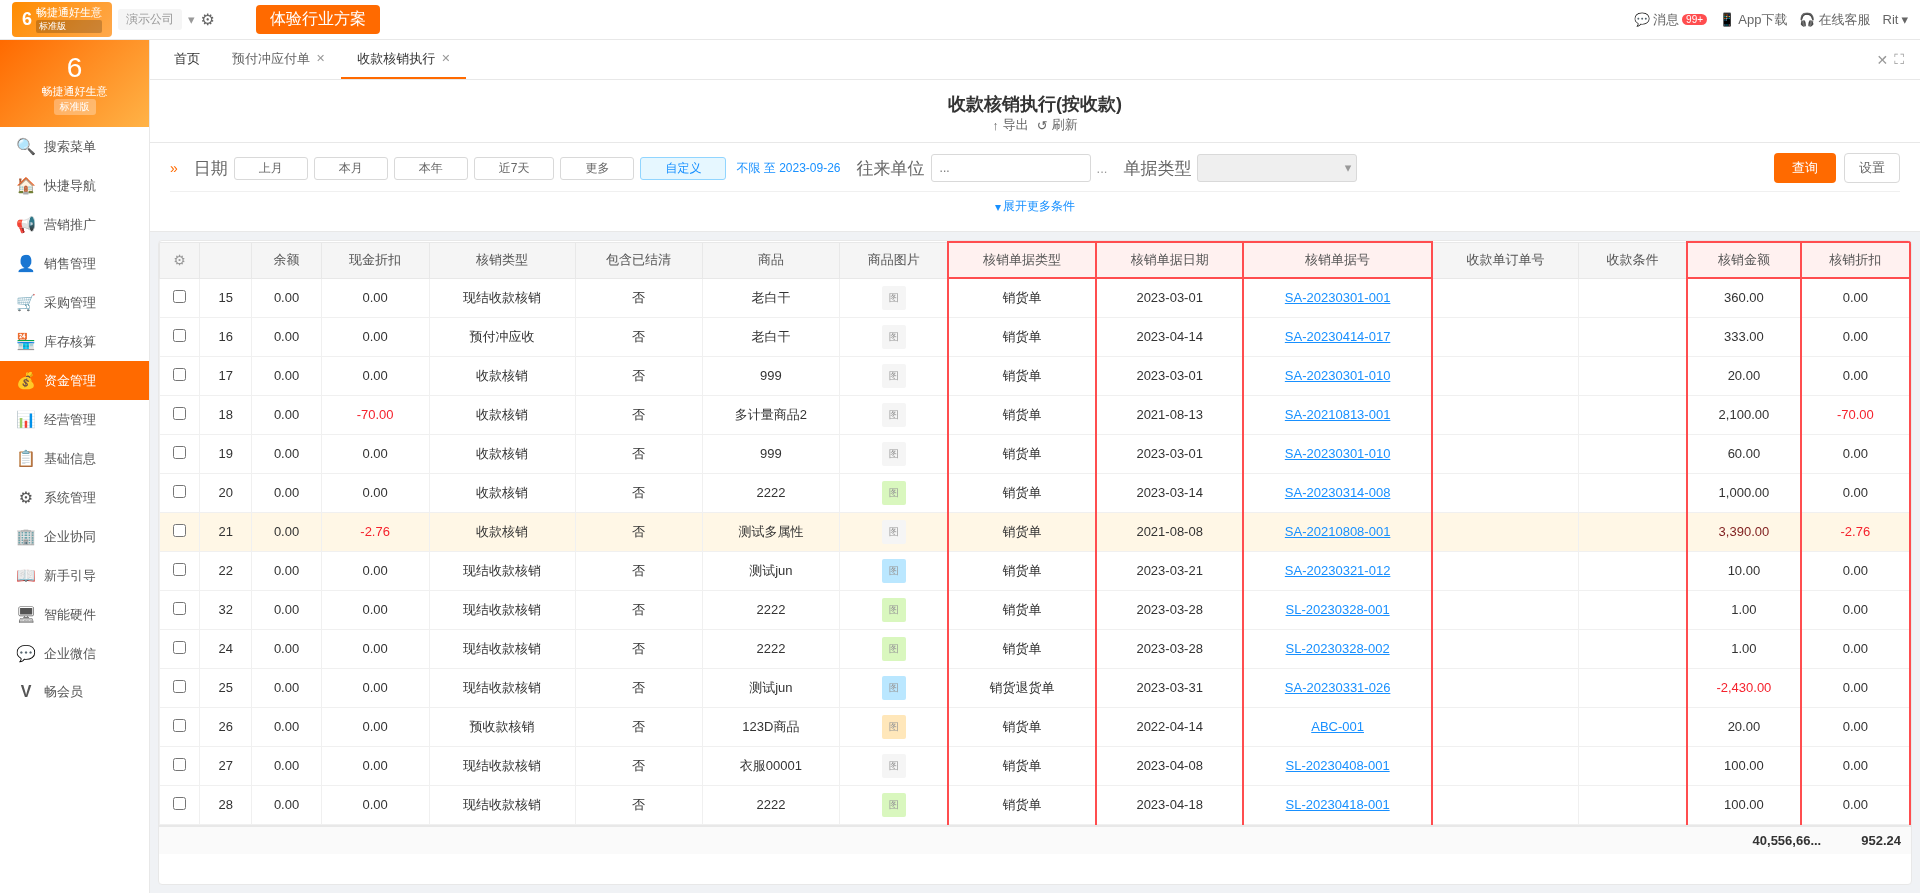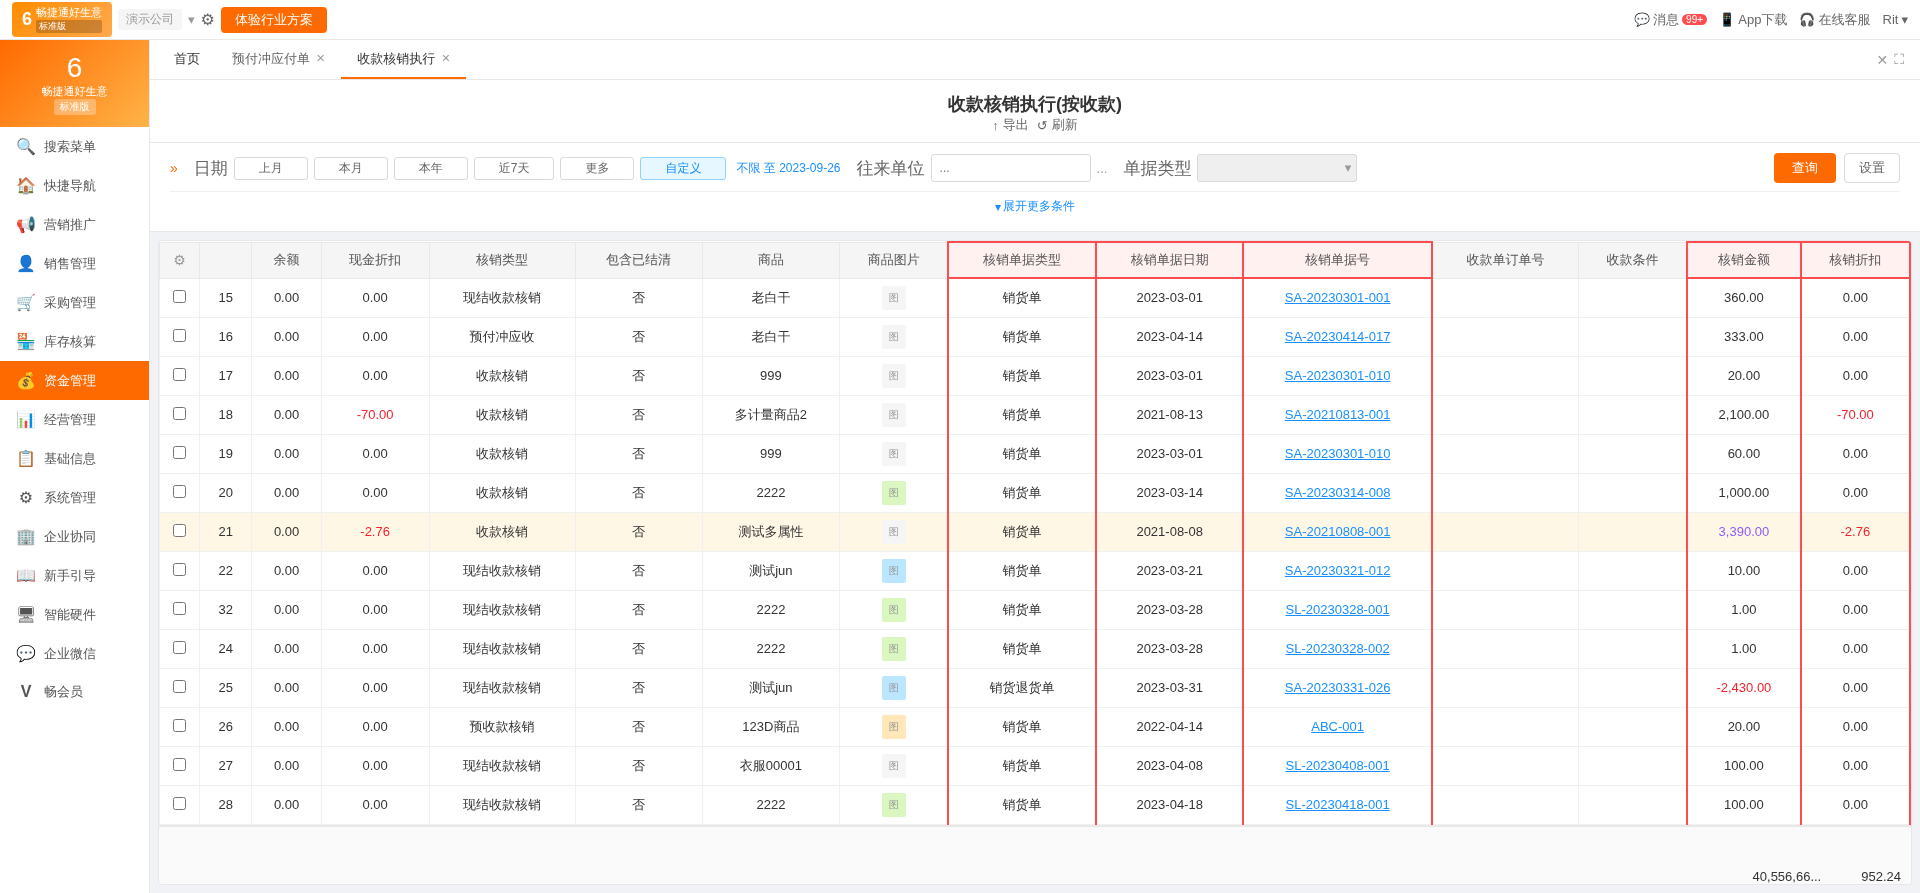"体验行业方案" .industry-btn { font-size: 13px -> 16px; margin-left: none -> 35px }
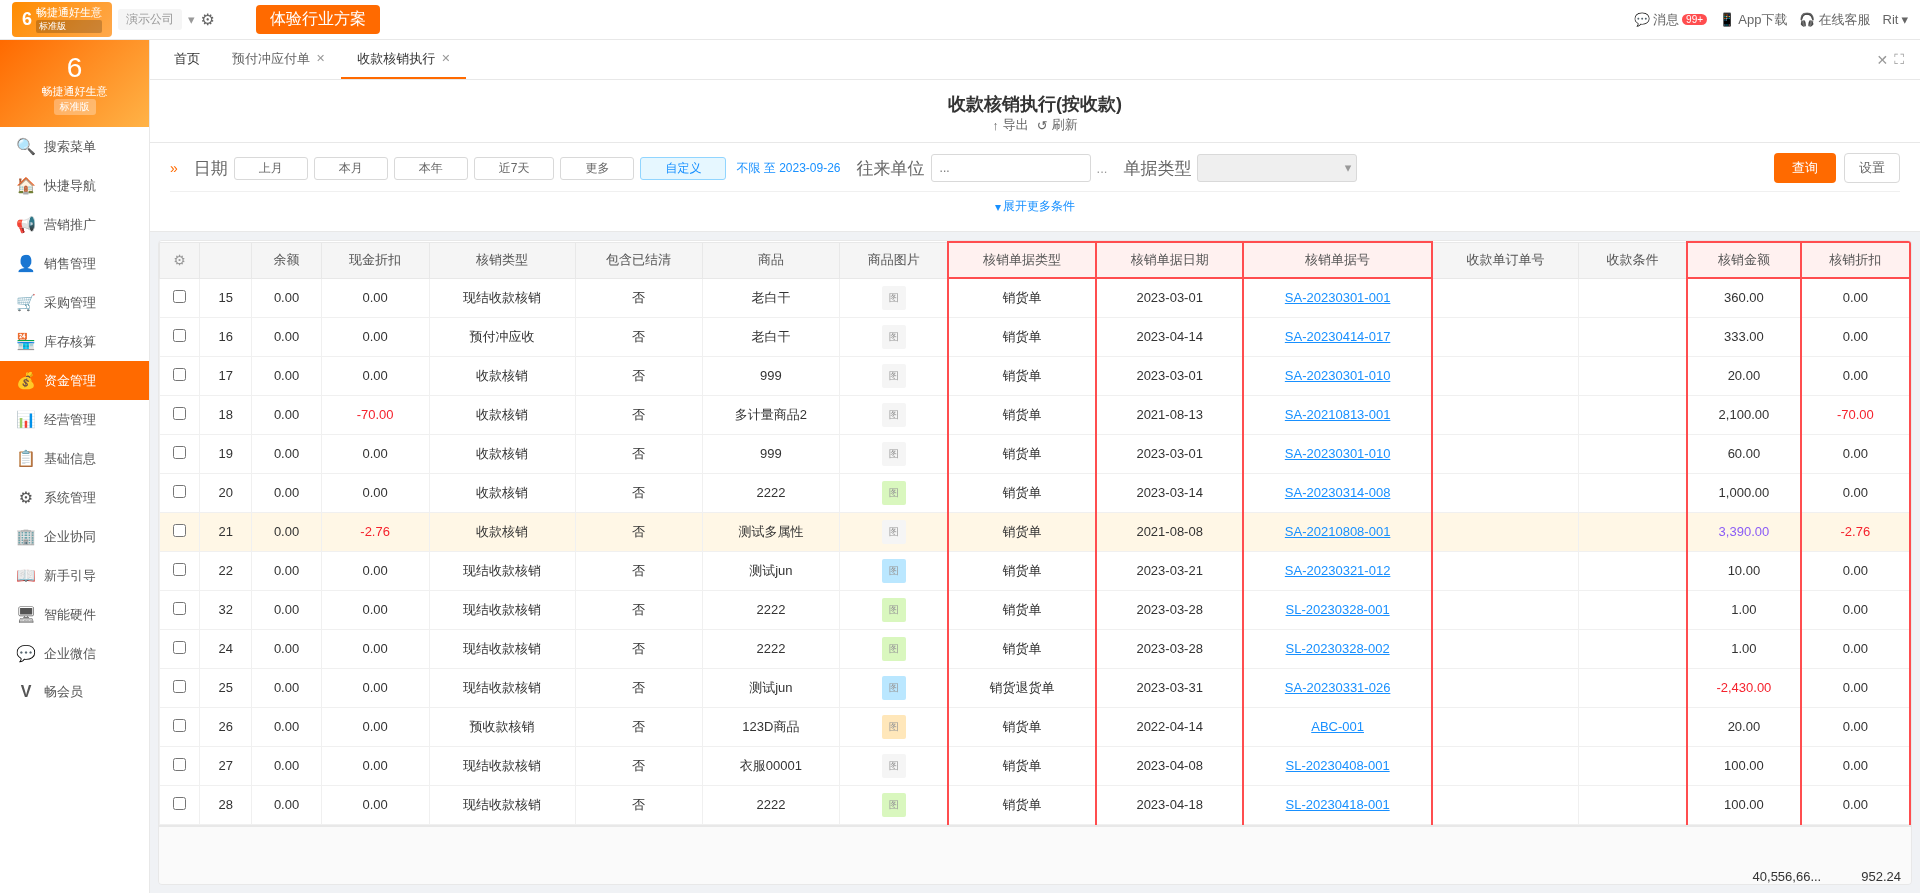"3,390.00" .orange-val { color: #8b5cf6 -> #7f1d1d }
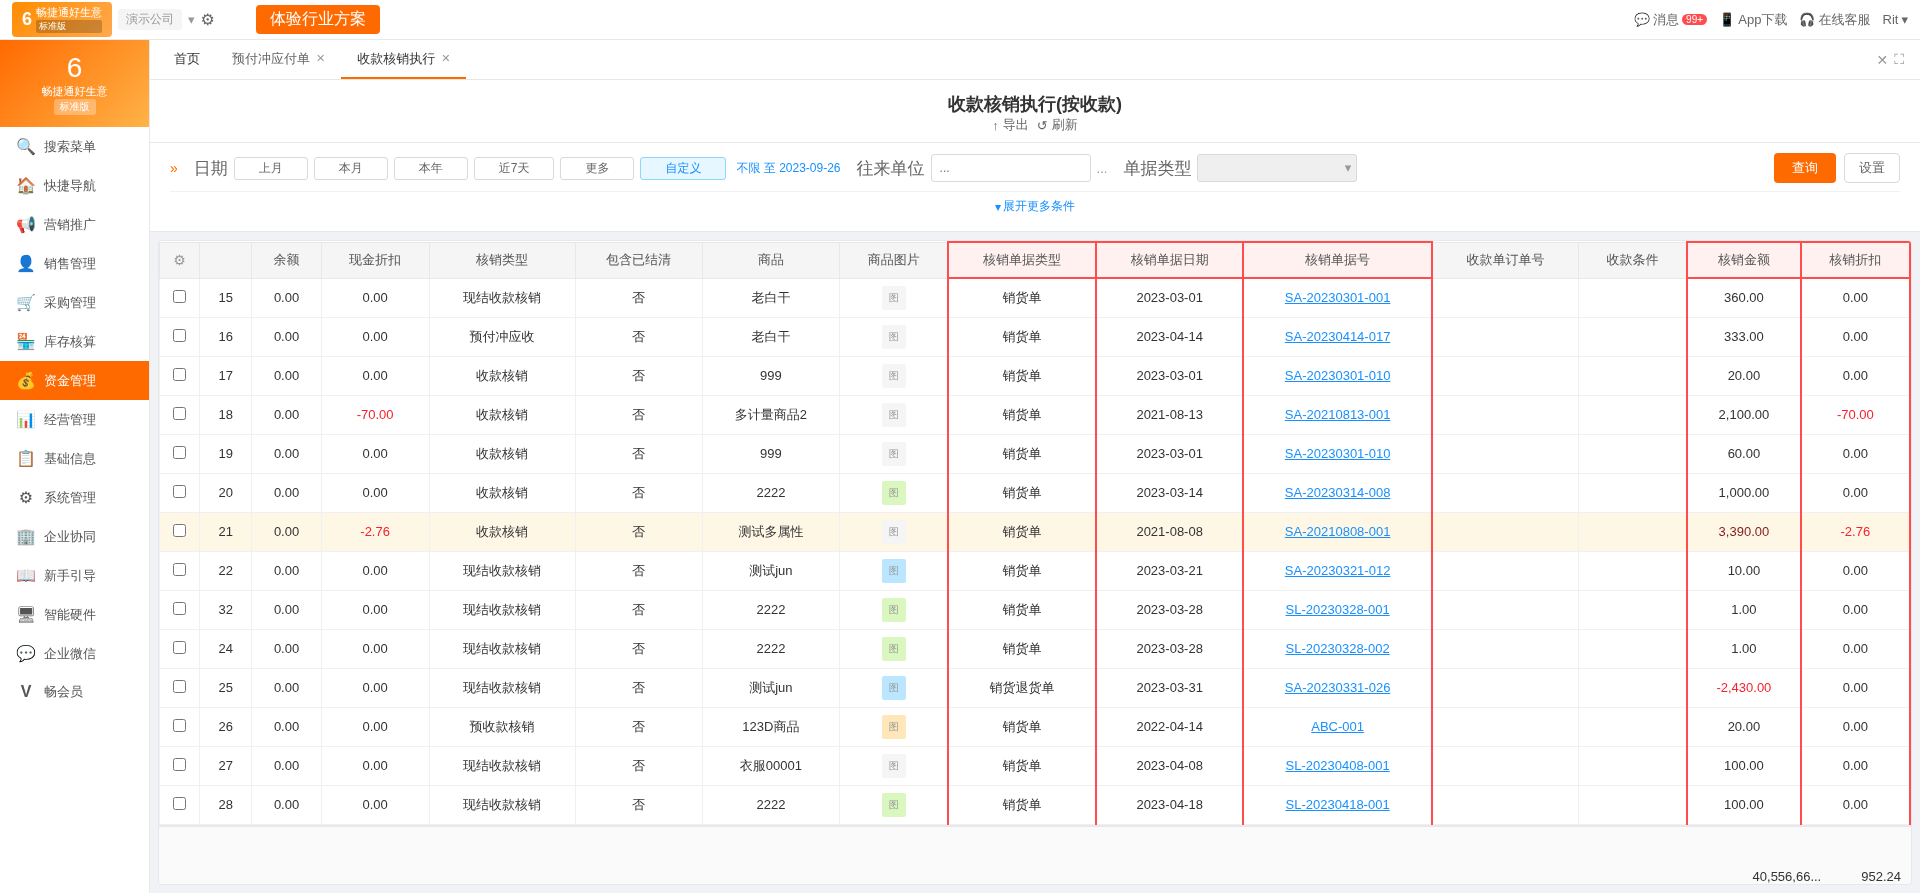"40,556,66..." .footer-total { font-weight: 400 -> 700; margin-top: 36px -> none }
